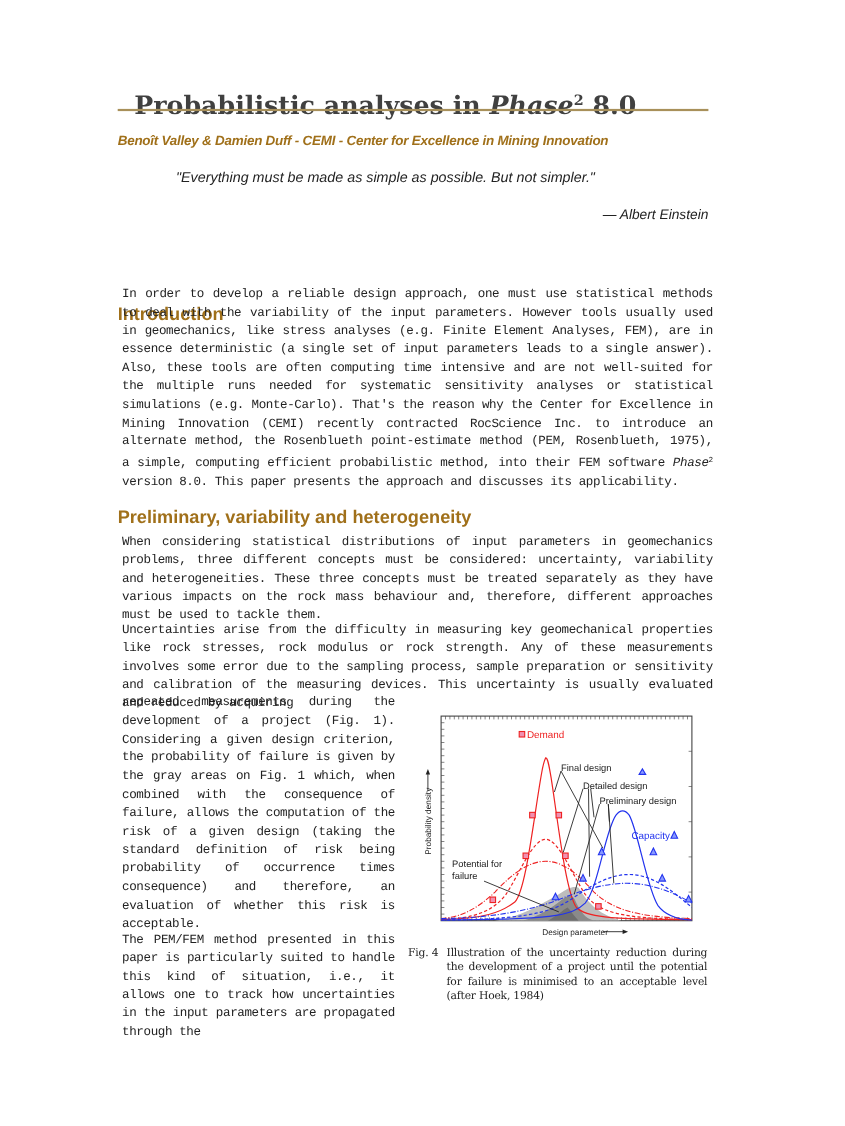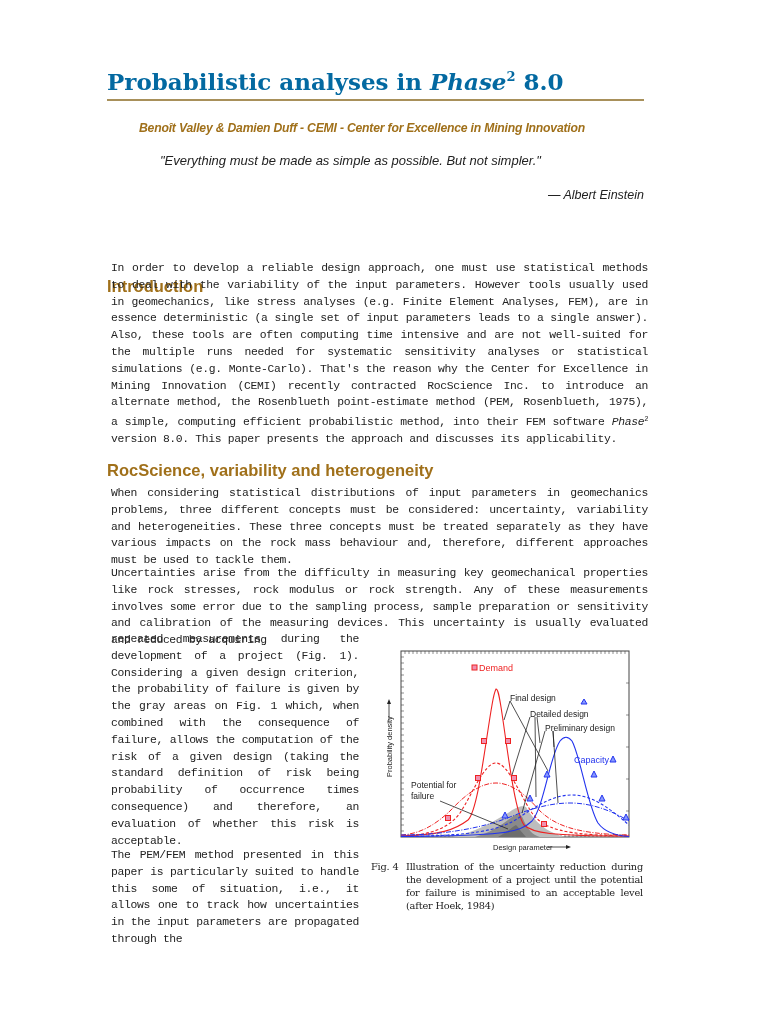"Probabilistic analyses in Phase2 8.0" .title { color: #0369a1 -> #404040; margin: 0 -> 15px }
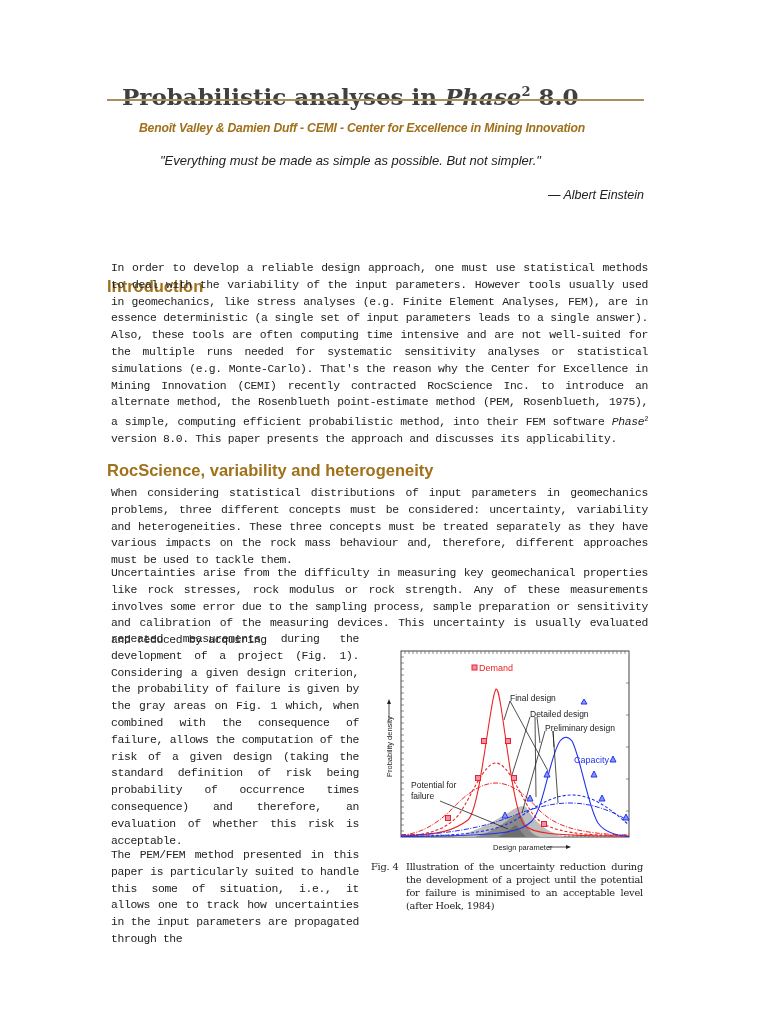"Benoît Valley & Damien Duff" .authors { margin-left: 32px -> none }
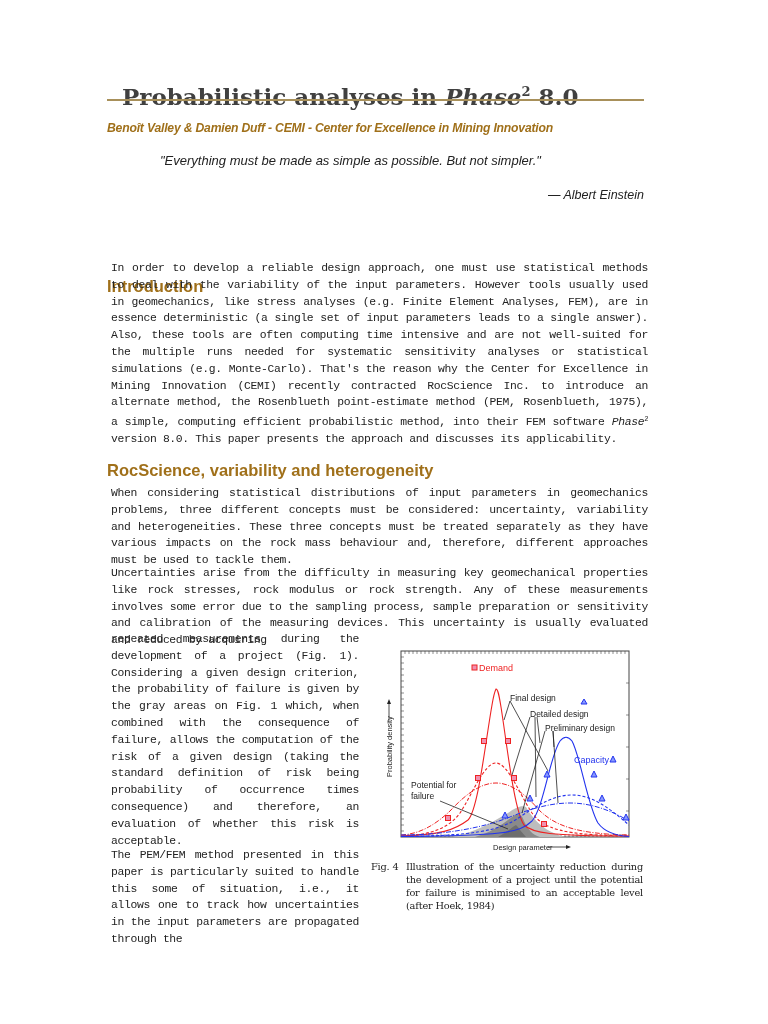"RocScience, variability and" h2.h2 { text: RocScience -> Preliminary }
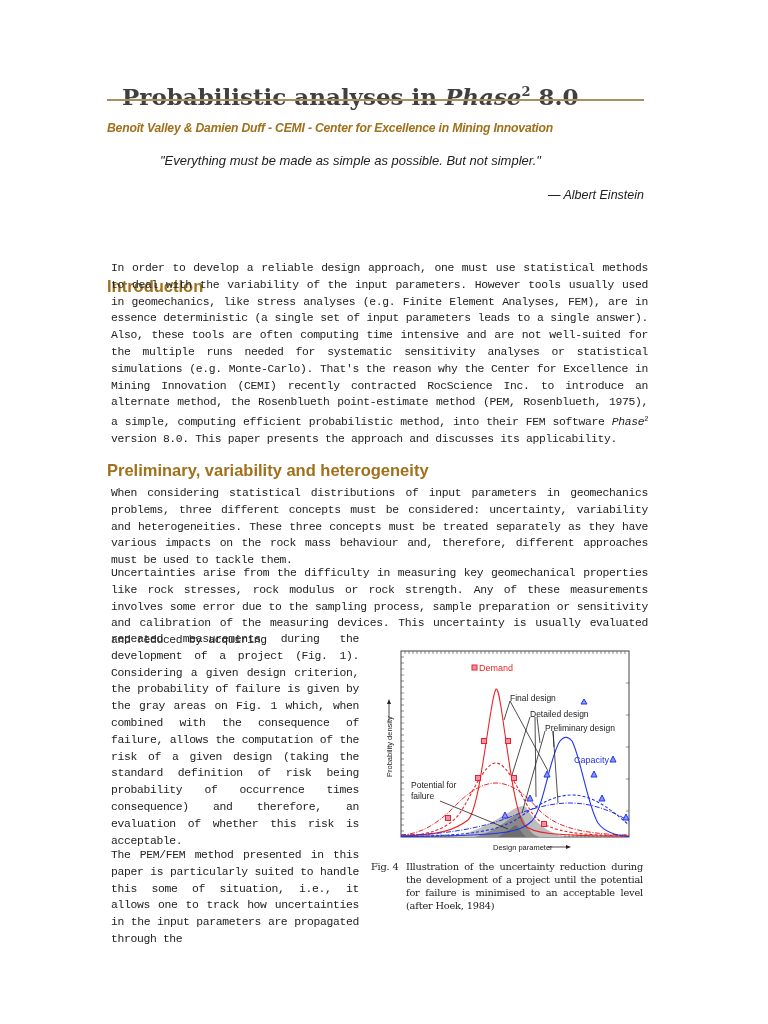"The PEM/FEM method presented in" p.para { text: some -> kind }
